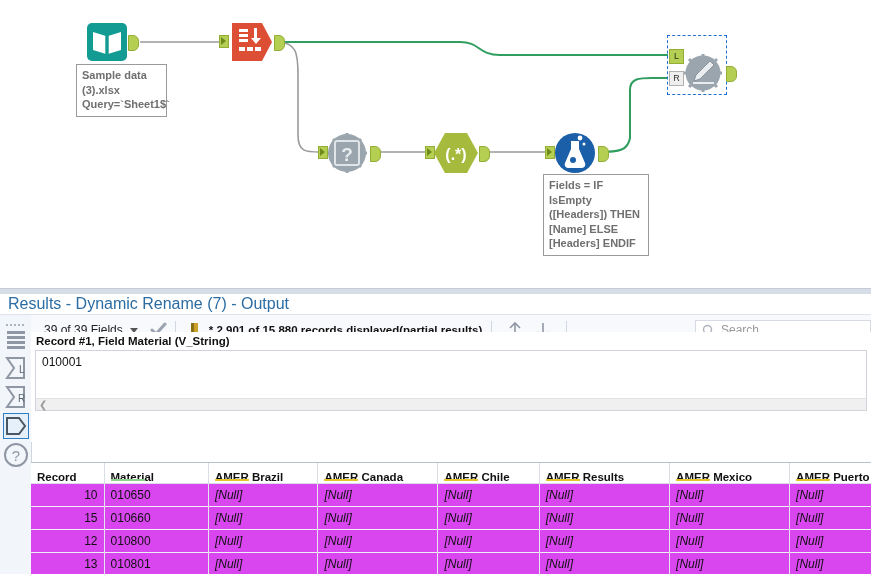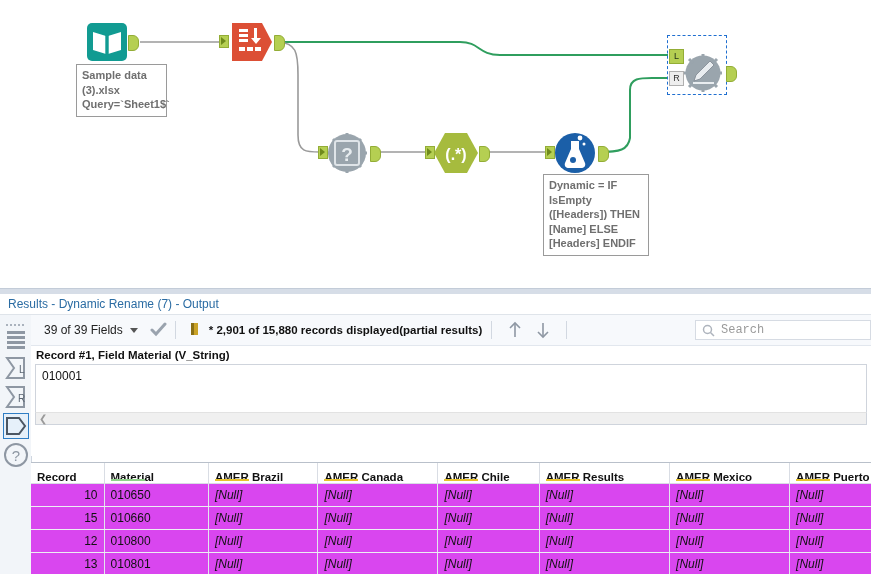"Dynamic = IF" span { text: Dynamic -> Fields }
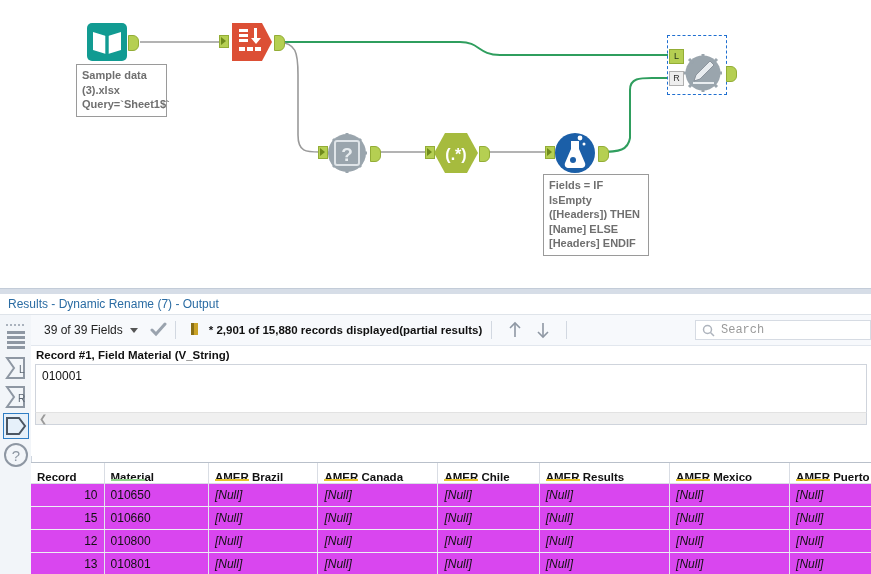"Results - Dynamic Rename (7)" #results-title { font-size: 12px -> 16px }
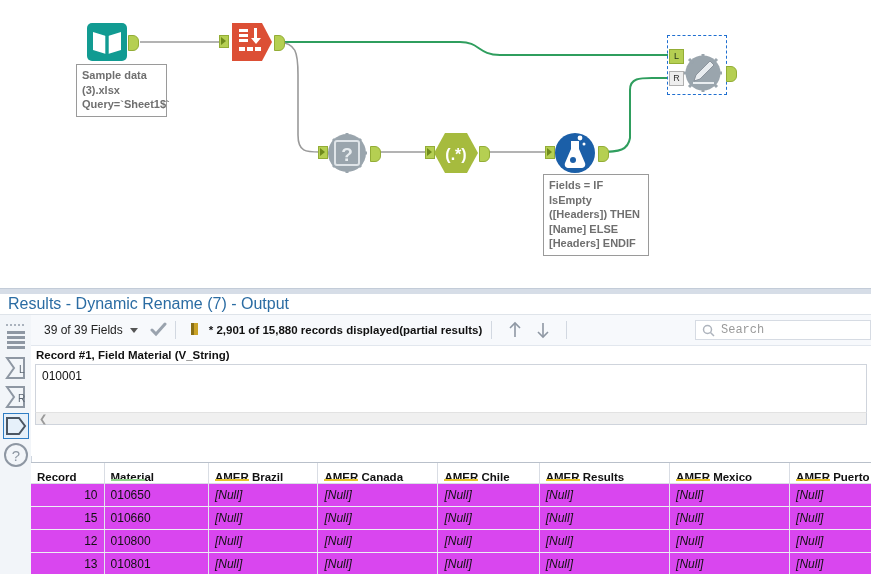"Search" #search-wrap { font-family: Liberation Mono, monospace -> none }
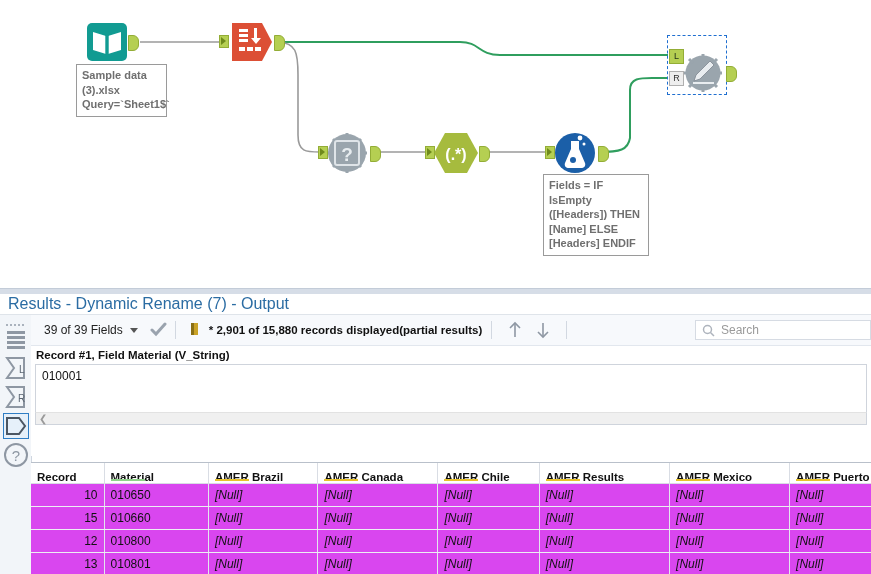"Record #1, Field Material (V_String)" #cellviewer { top: 31px -> 17px }
